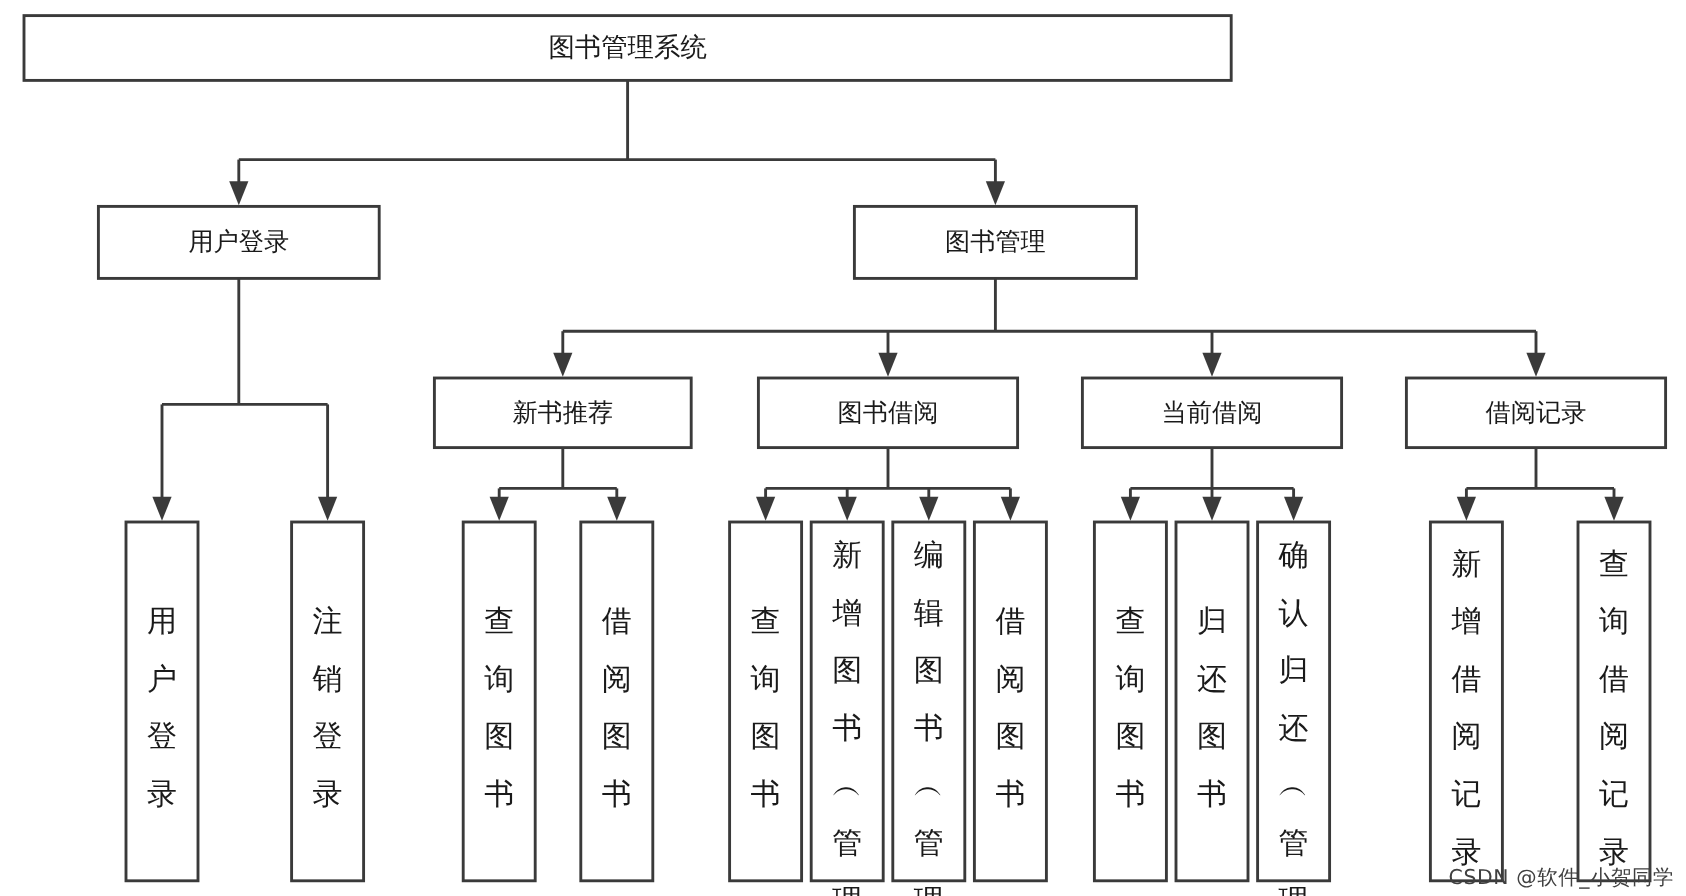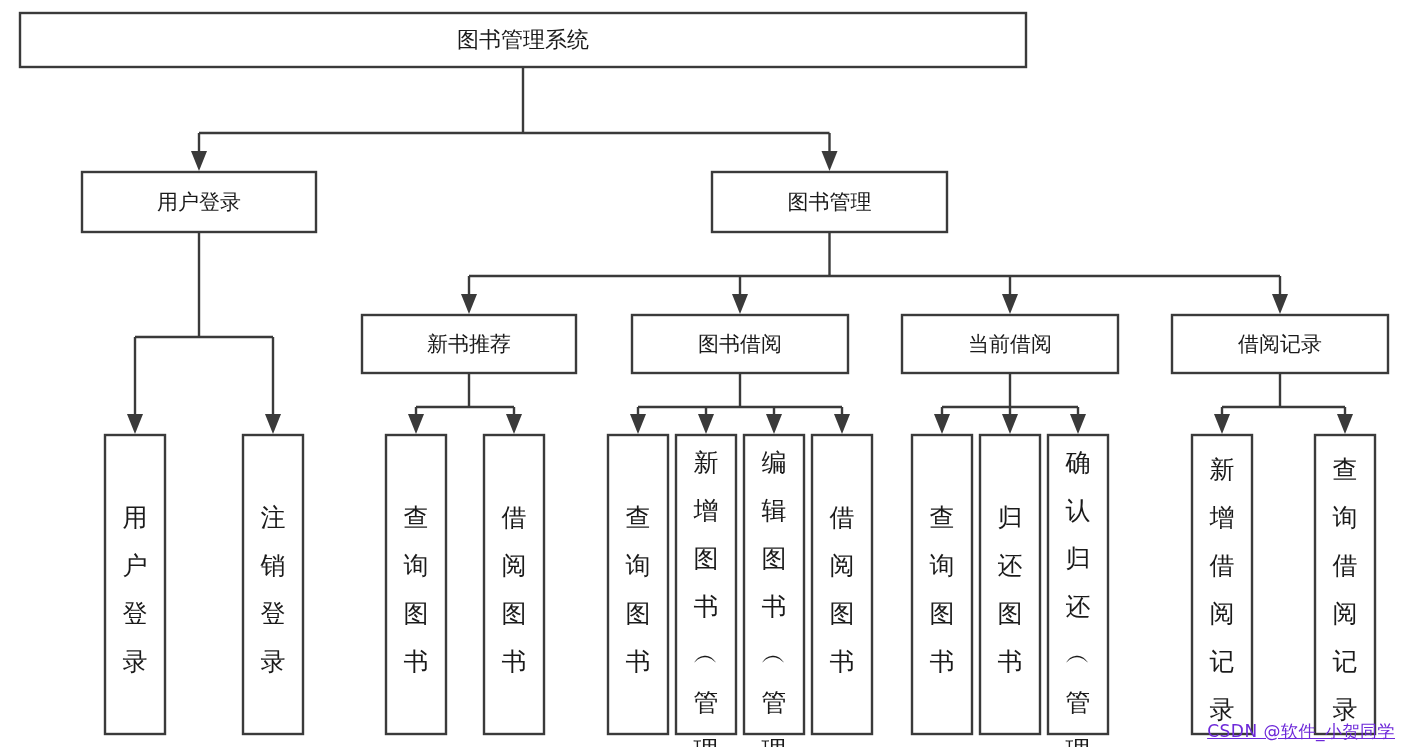"CSDN @软件_小贺同学" .watermark { color: #6d28d9 -> #404040; text-decoration: underline -> none }
